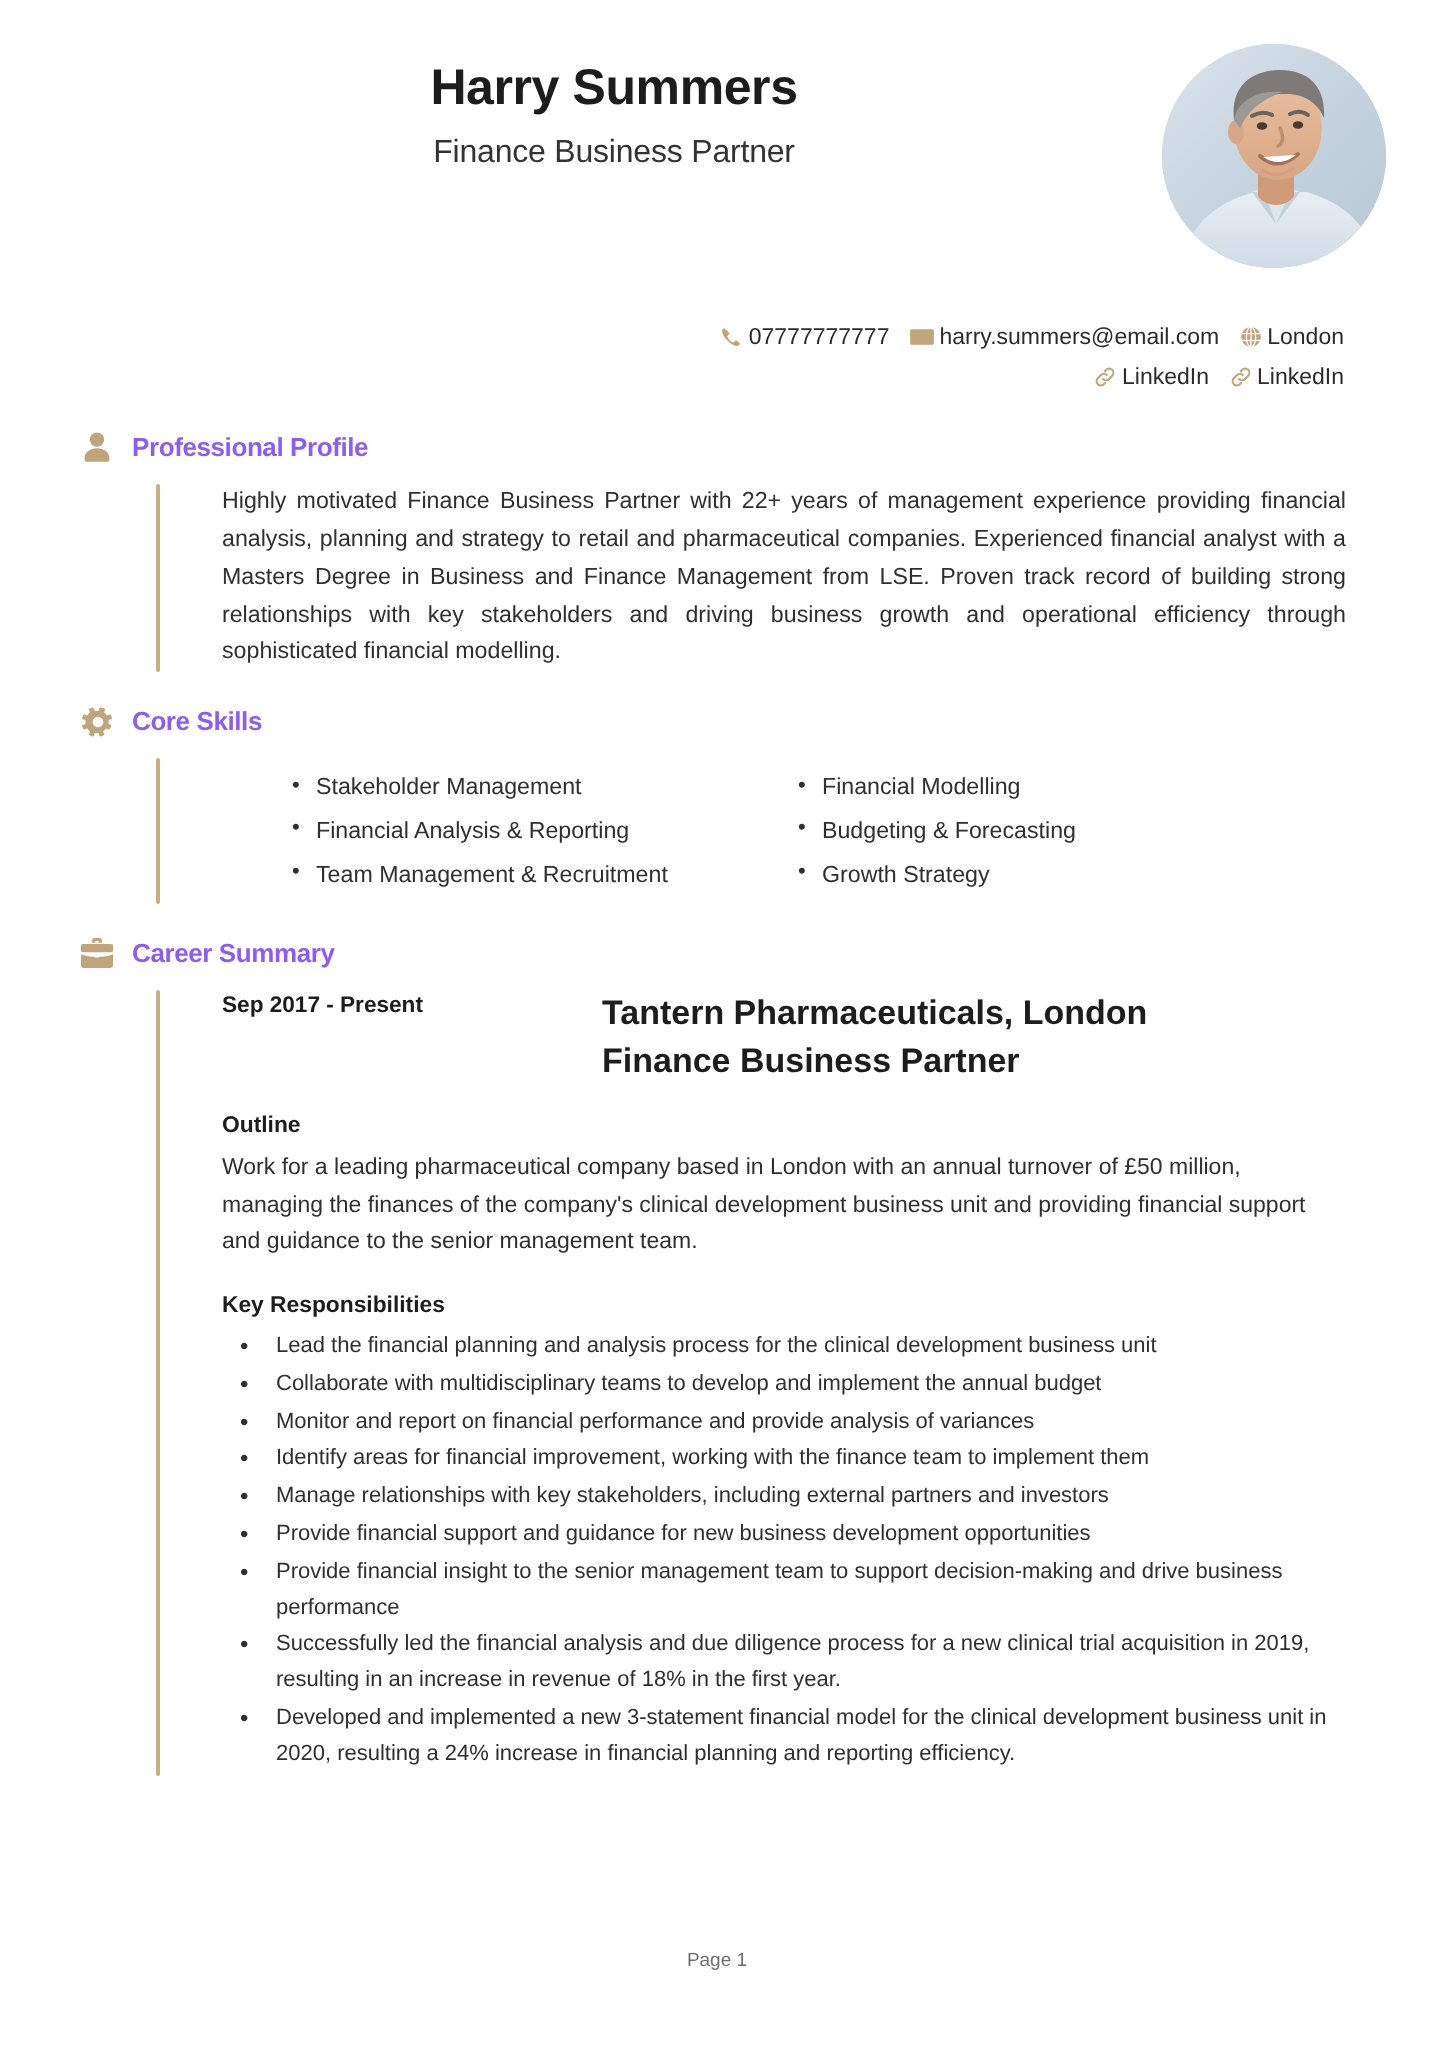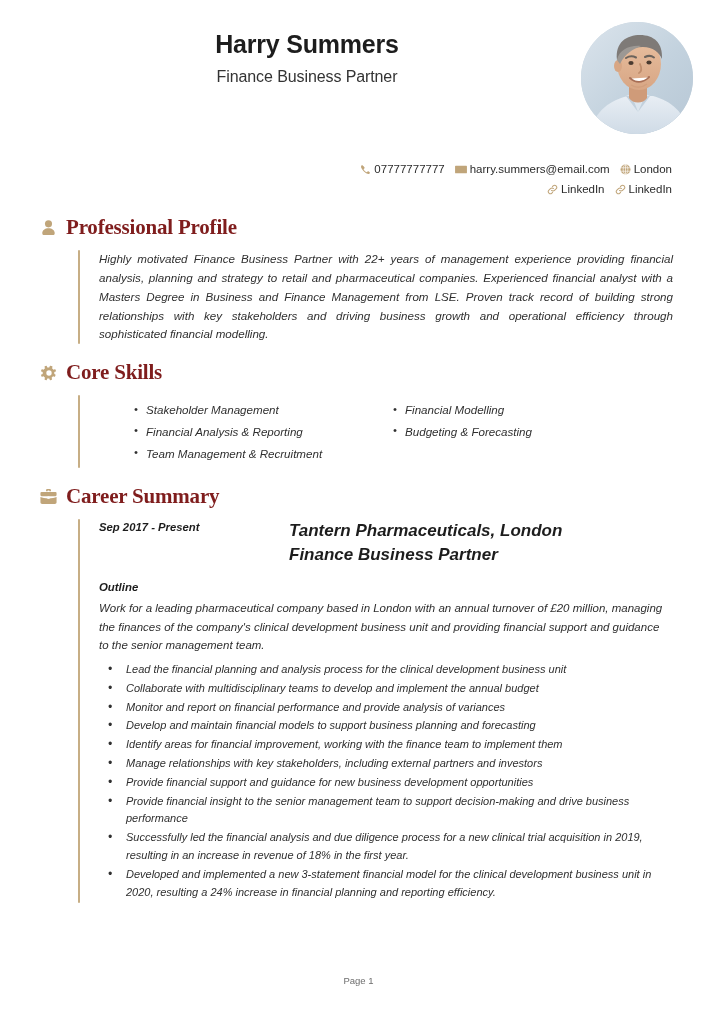"Professional Profile" .section-title { color: #7f1d1d -> #8b5cf6; font-family: Liberation Serif, serif -> none; font-size: 21px -> 13px }
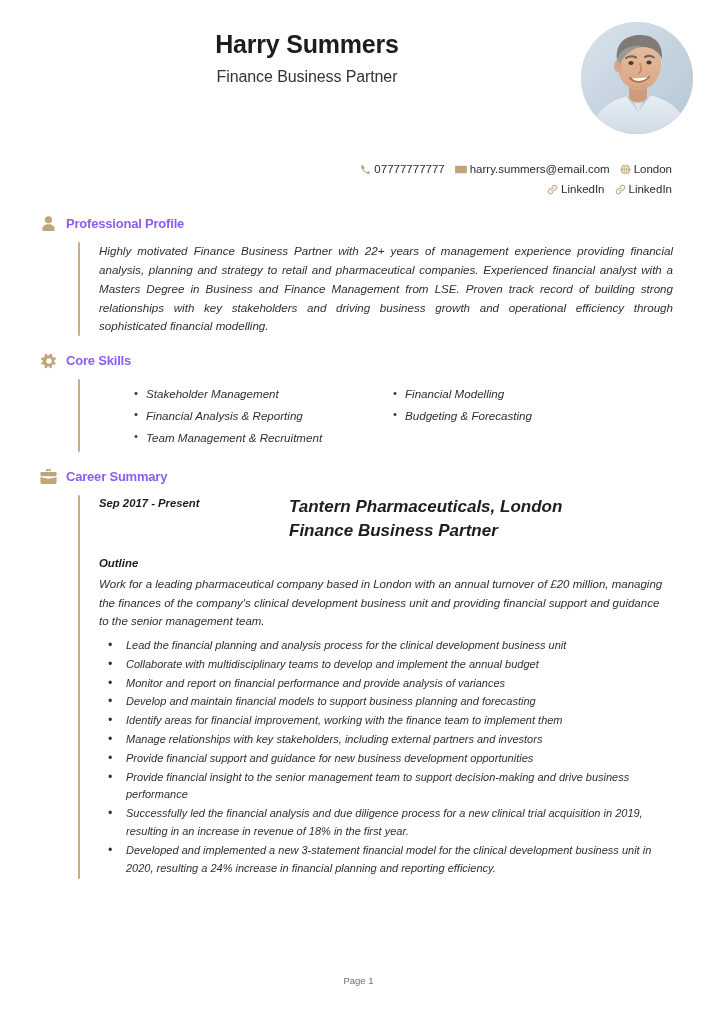"Highly motivated Finance Business" .body-block { font-style: italic -> none; gap: 4px -> 16px }
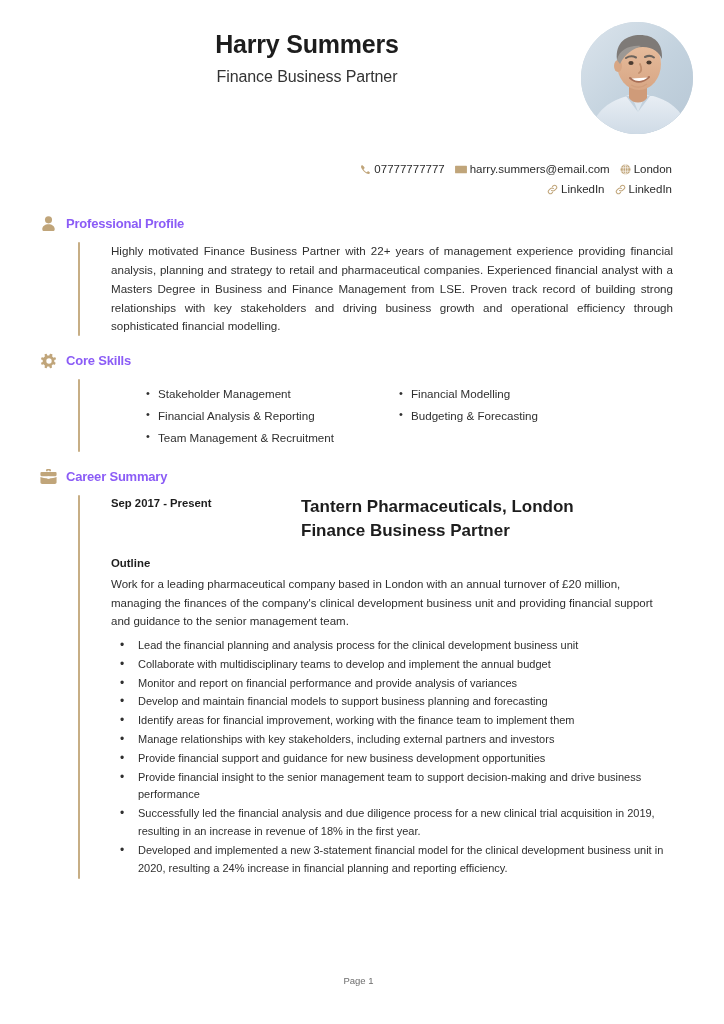"Growth Strategy" li { html: none -> <li>Growth Strategy</li> }
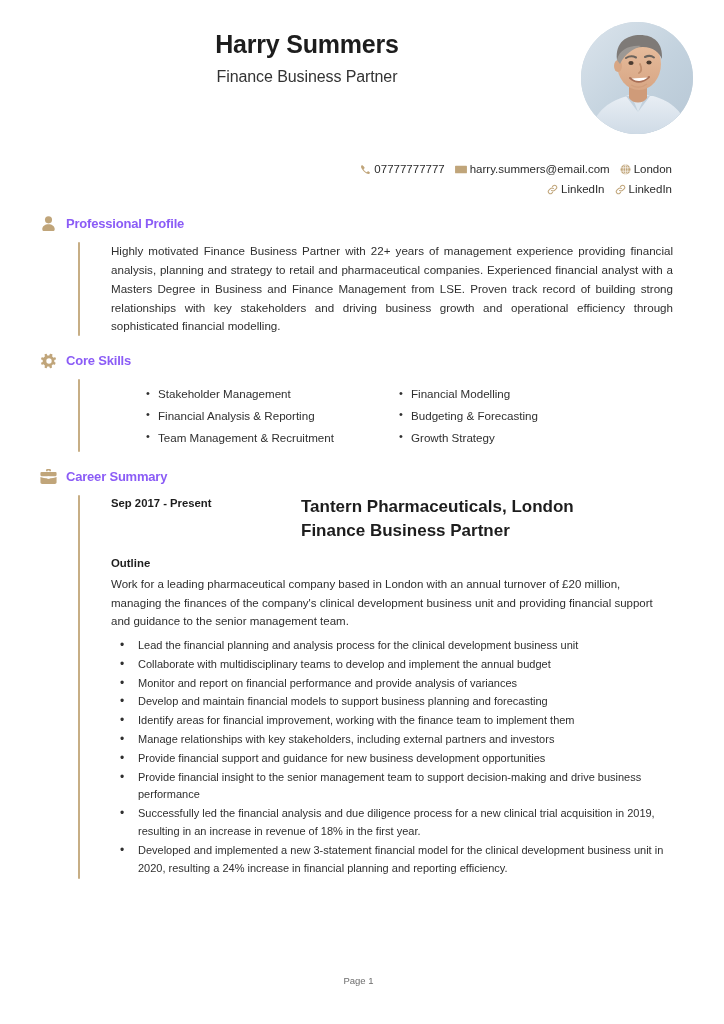"Work for a leading pharmaceutical" p.outline-text { text: £20 -> £50 }
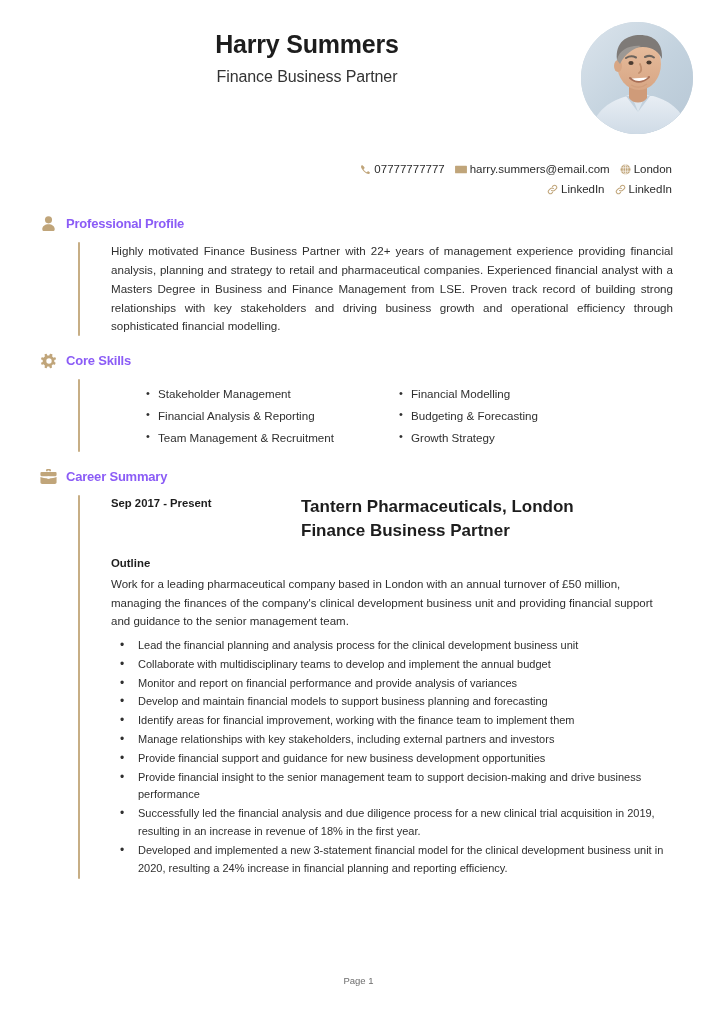"Key Responsibilities" div.sub-head { html: none -> <div>Key Responsibilities</div> }
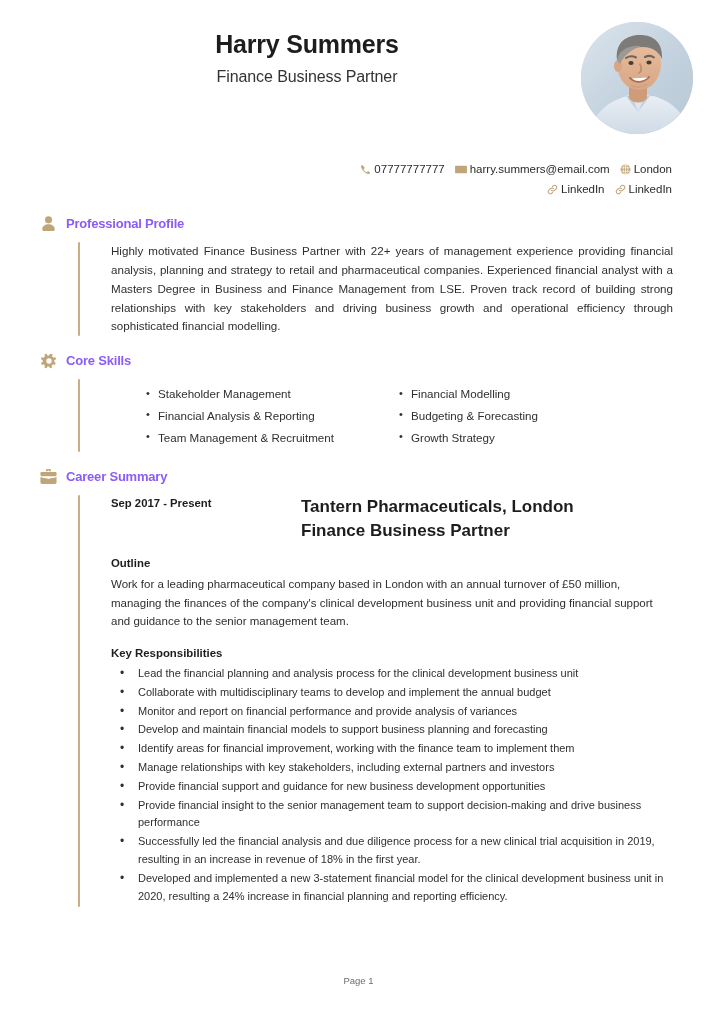"Develop and maintain financial models" li { html: <li>Develop and maintain financial models to support business planning and forecasting</li> -> none }
